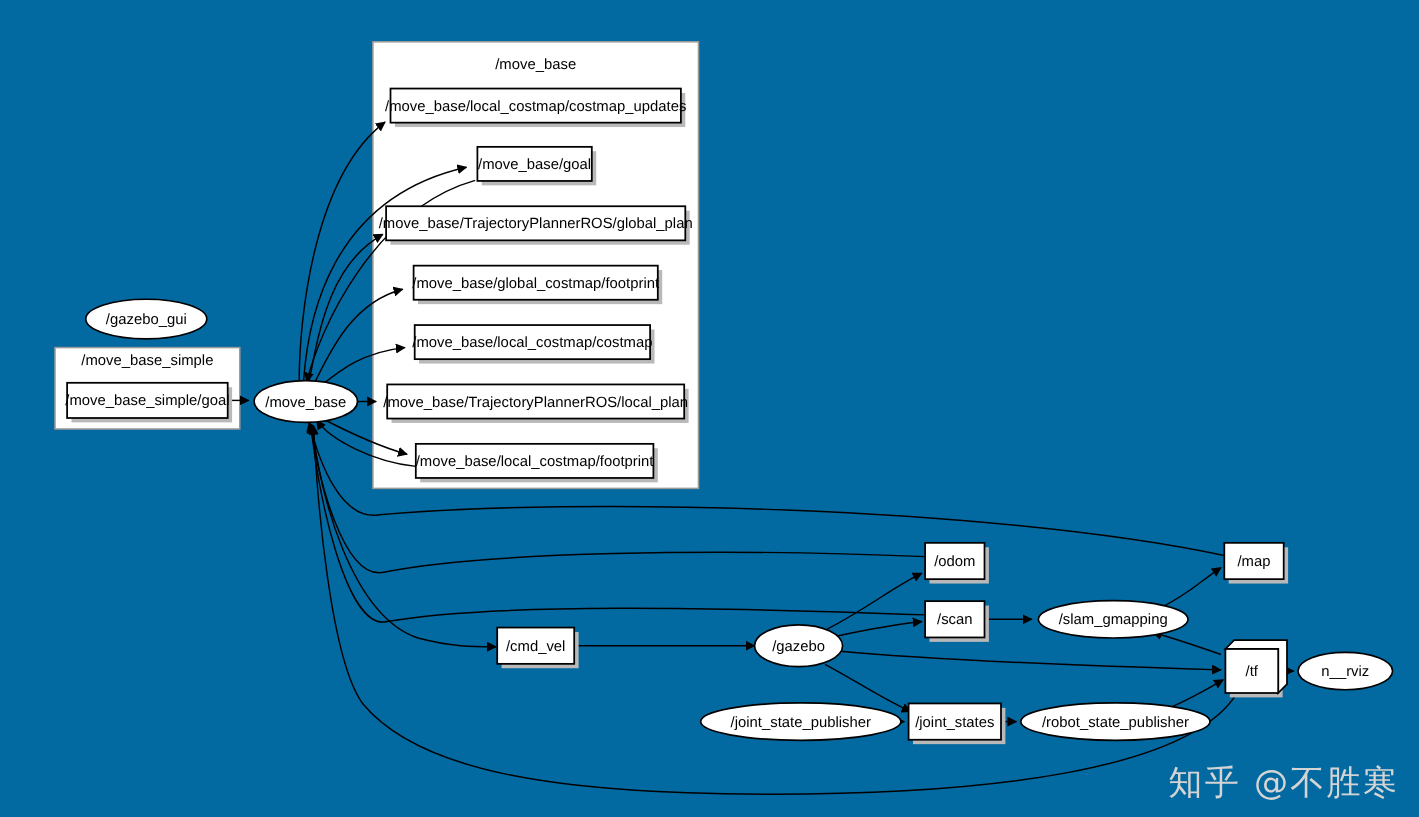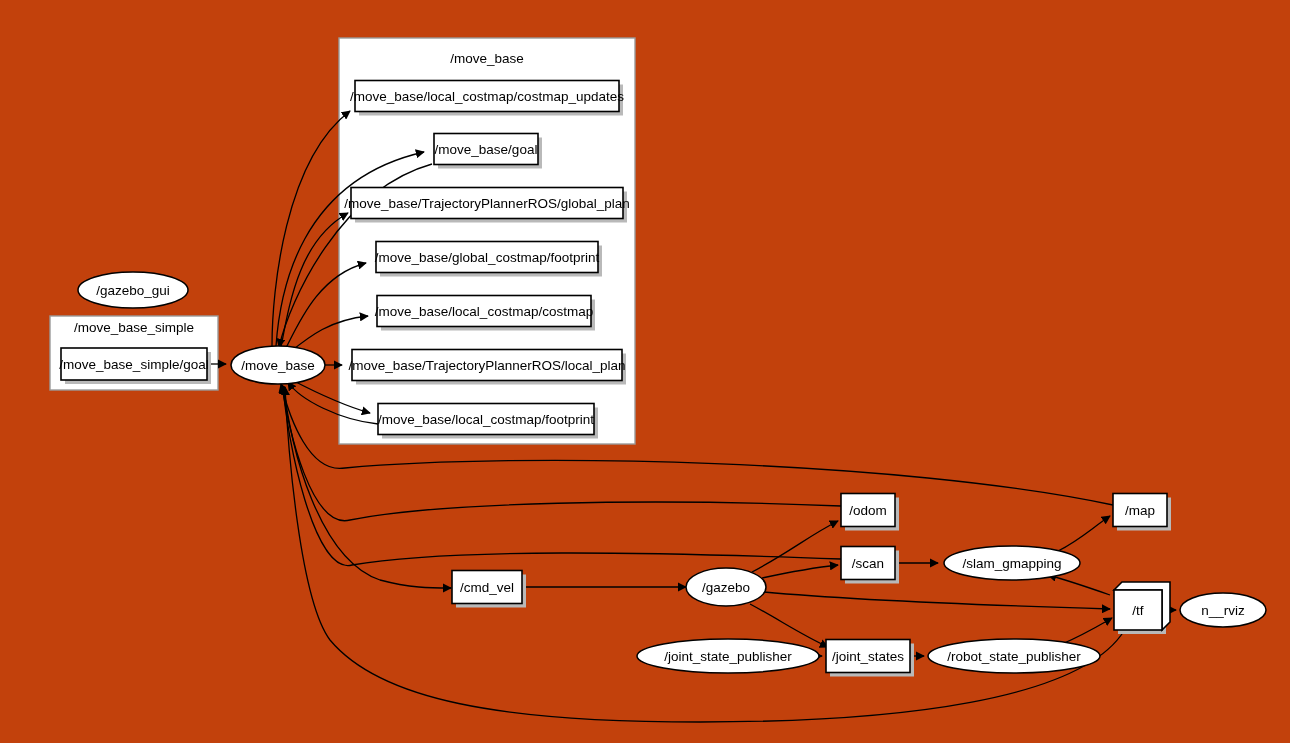"/move_base" #canvas-wrap { background: #c2410c -> #0369a1 }
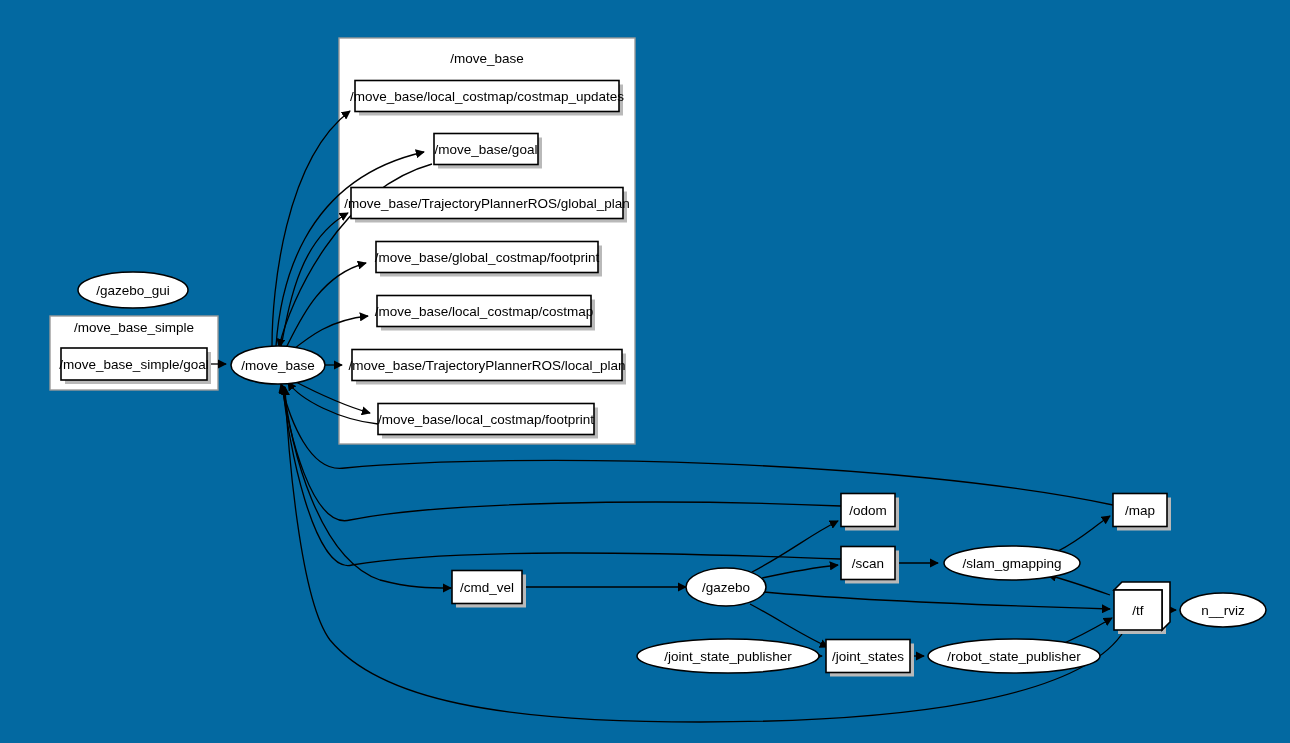"知乎 @不胜寒" div.watermark { html: none -> <div>知乎 @不胜寒</div> }
